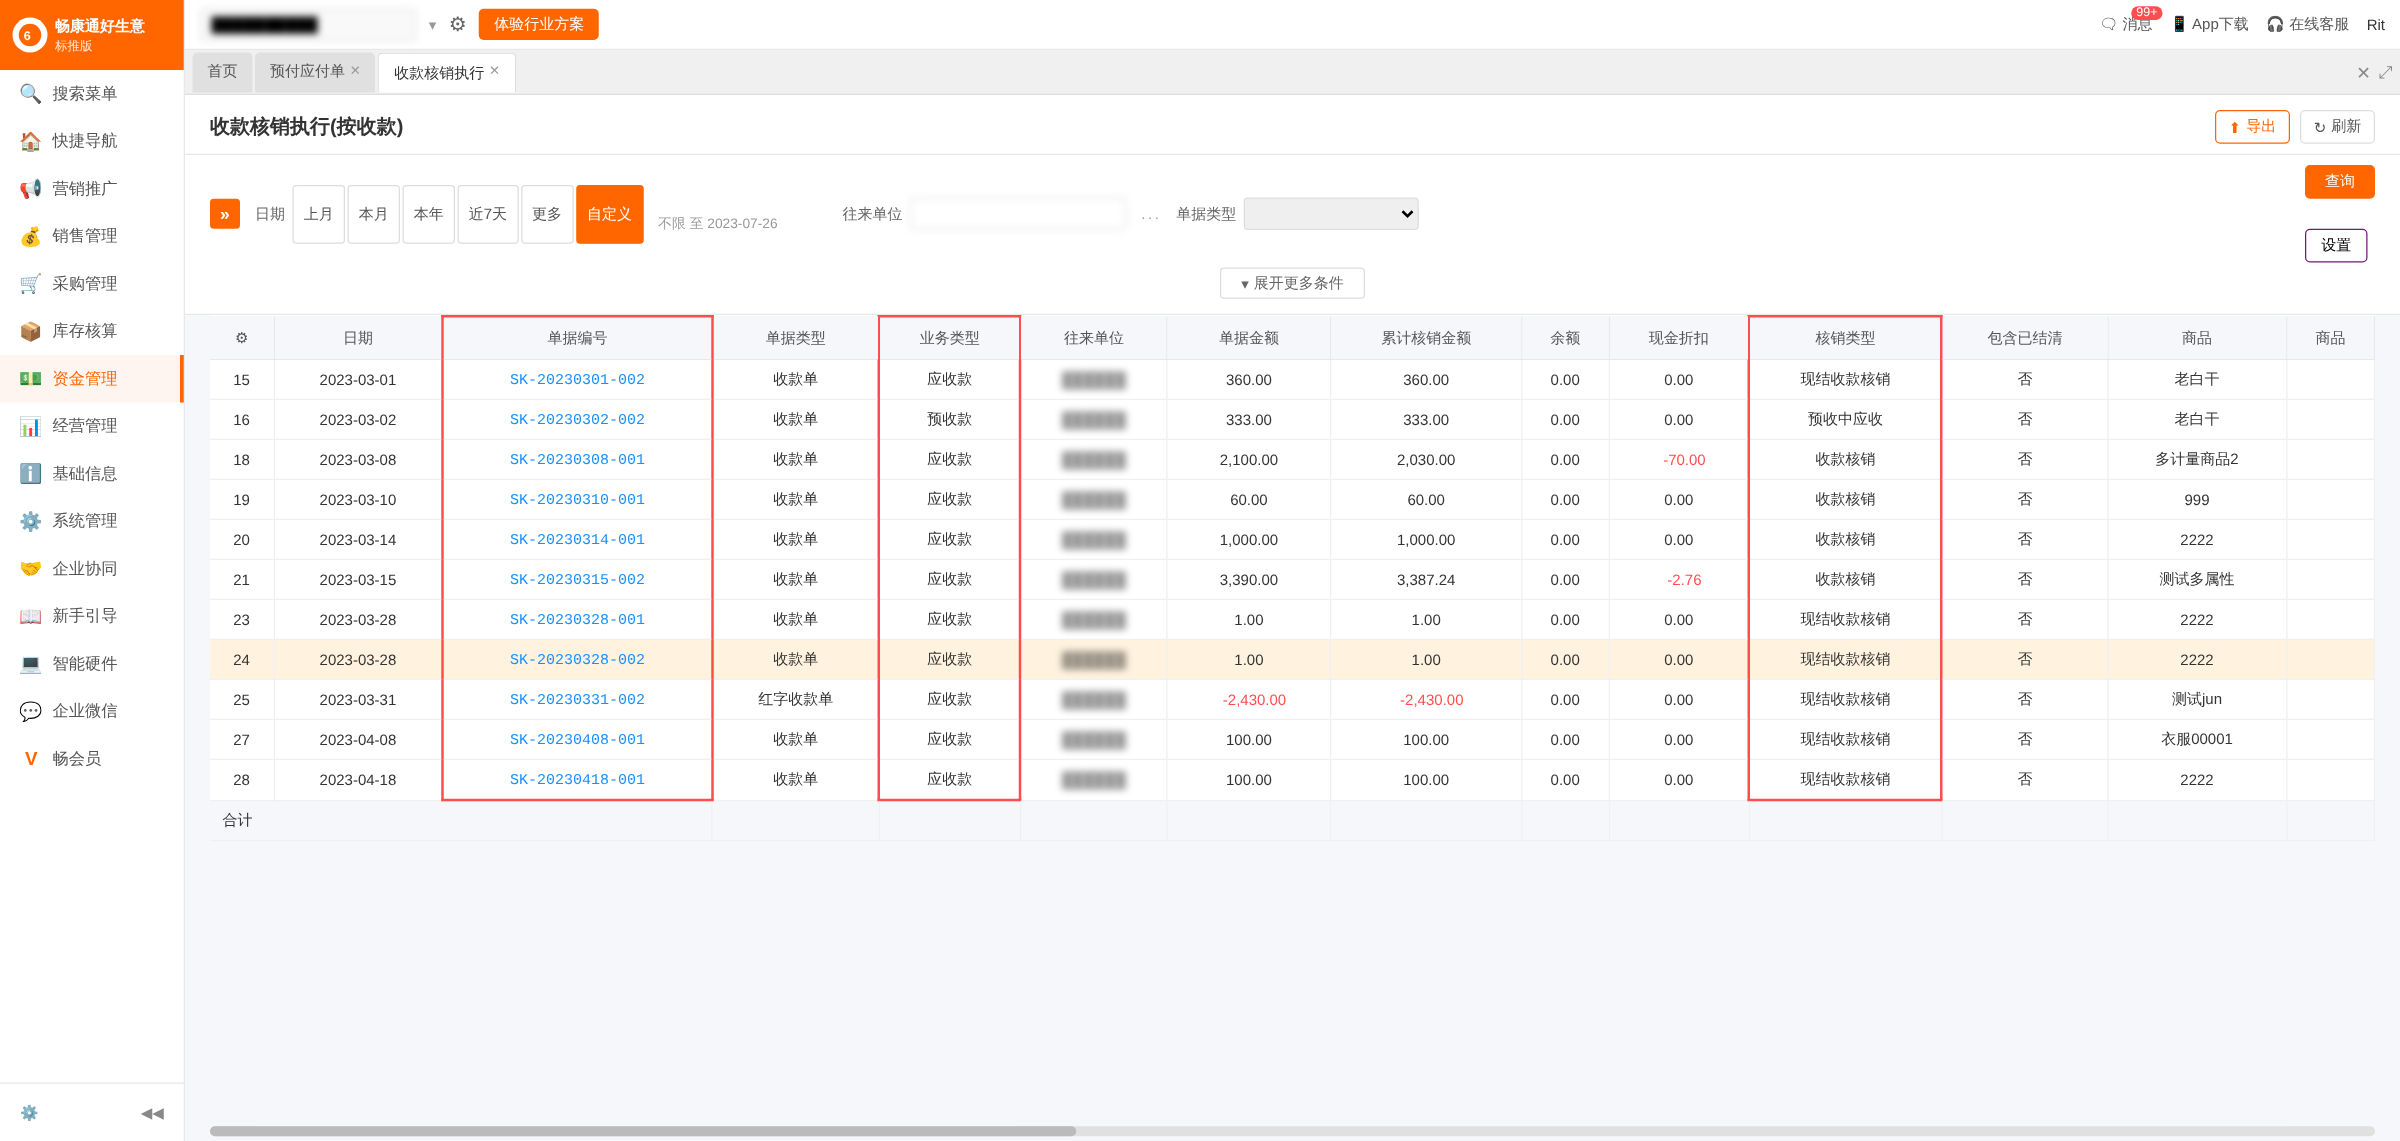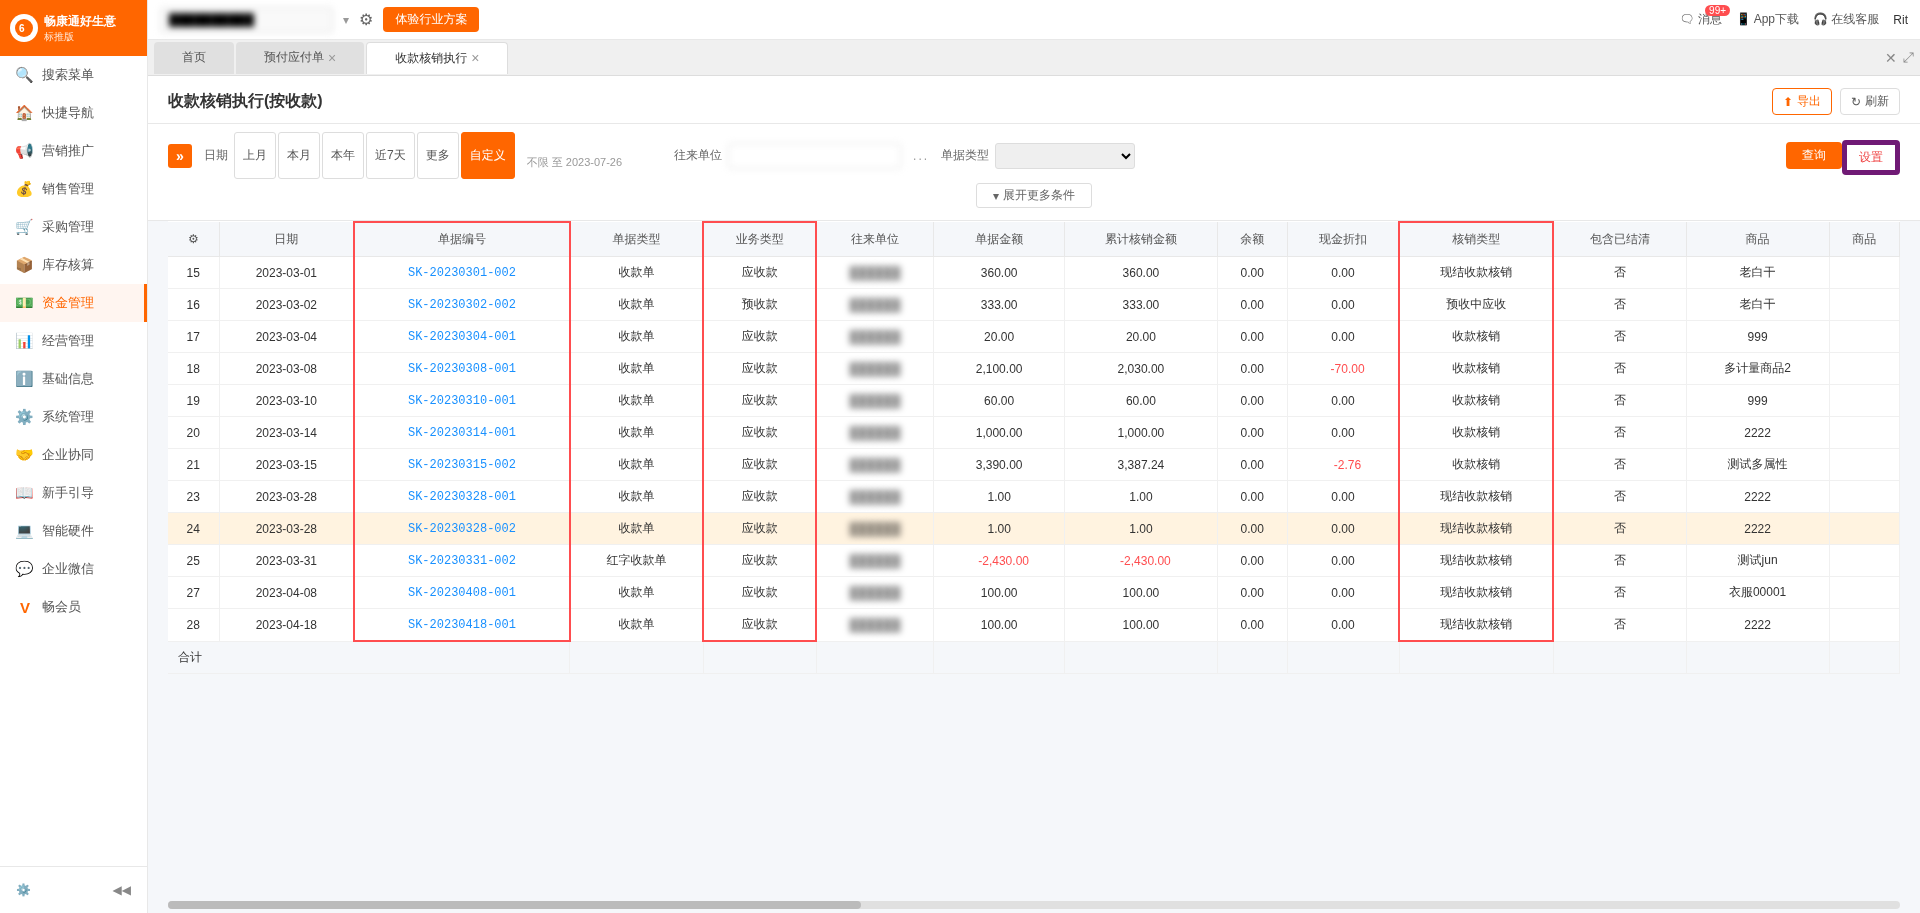"首页" .tab { font-family: none -> Liberation Mono, monospace; padding: 0 28px -> 0 12px }
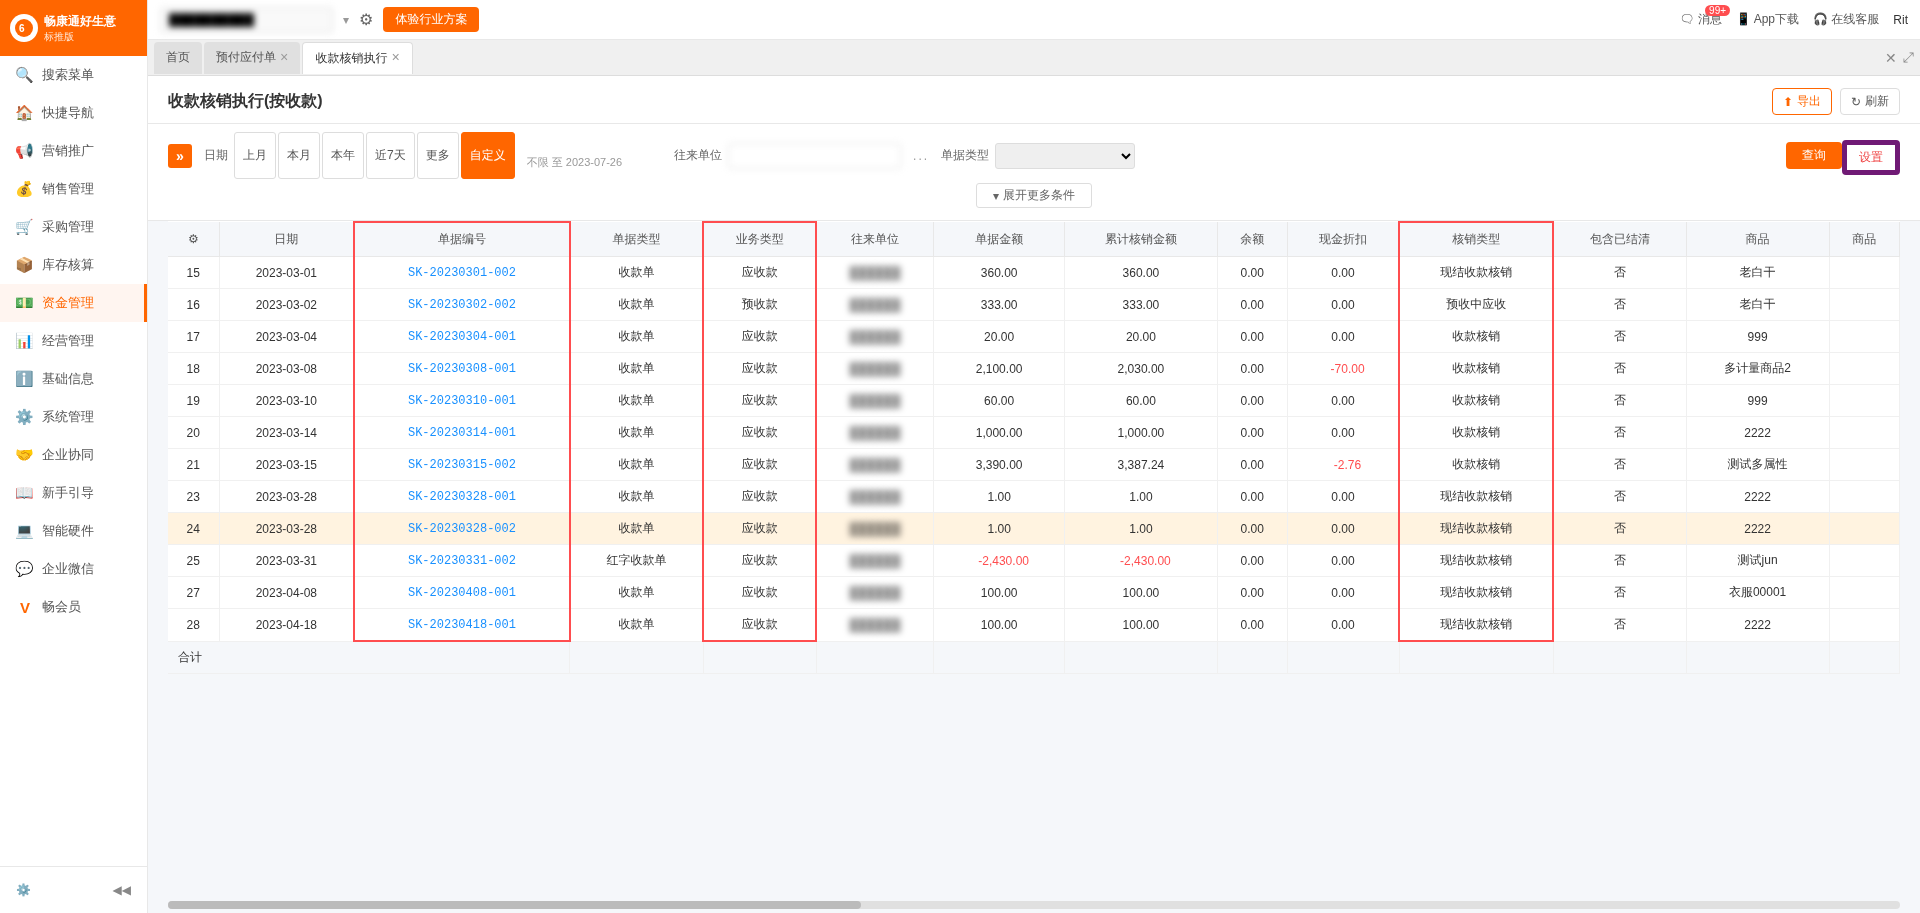"查询" .filter-right { align-items: center -> flex-start; flex-direction: none -> column; gap: 0 -> 20px }
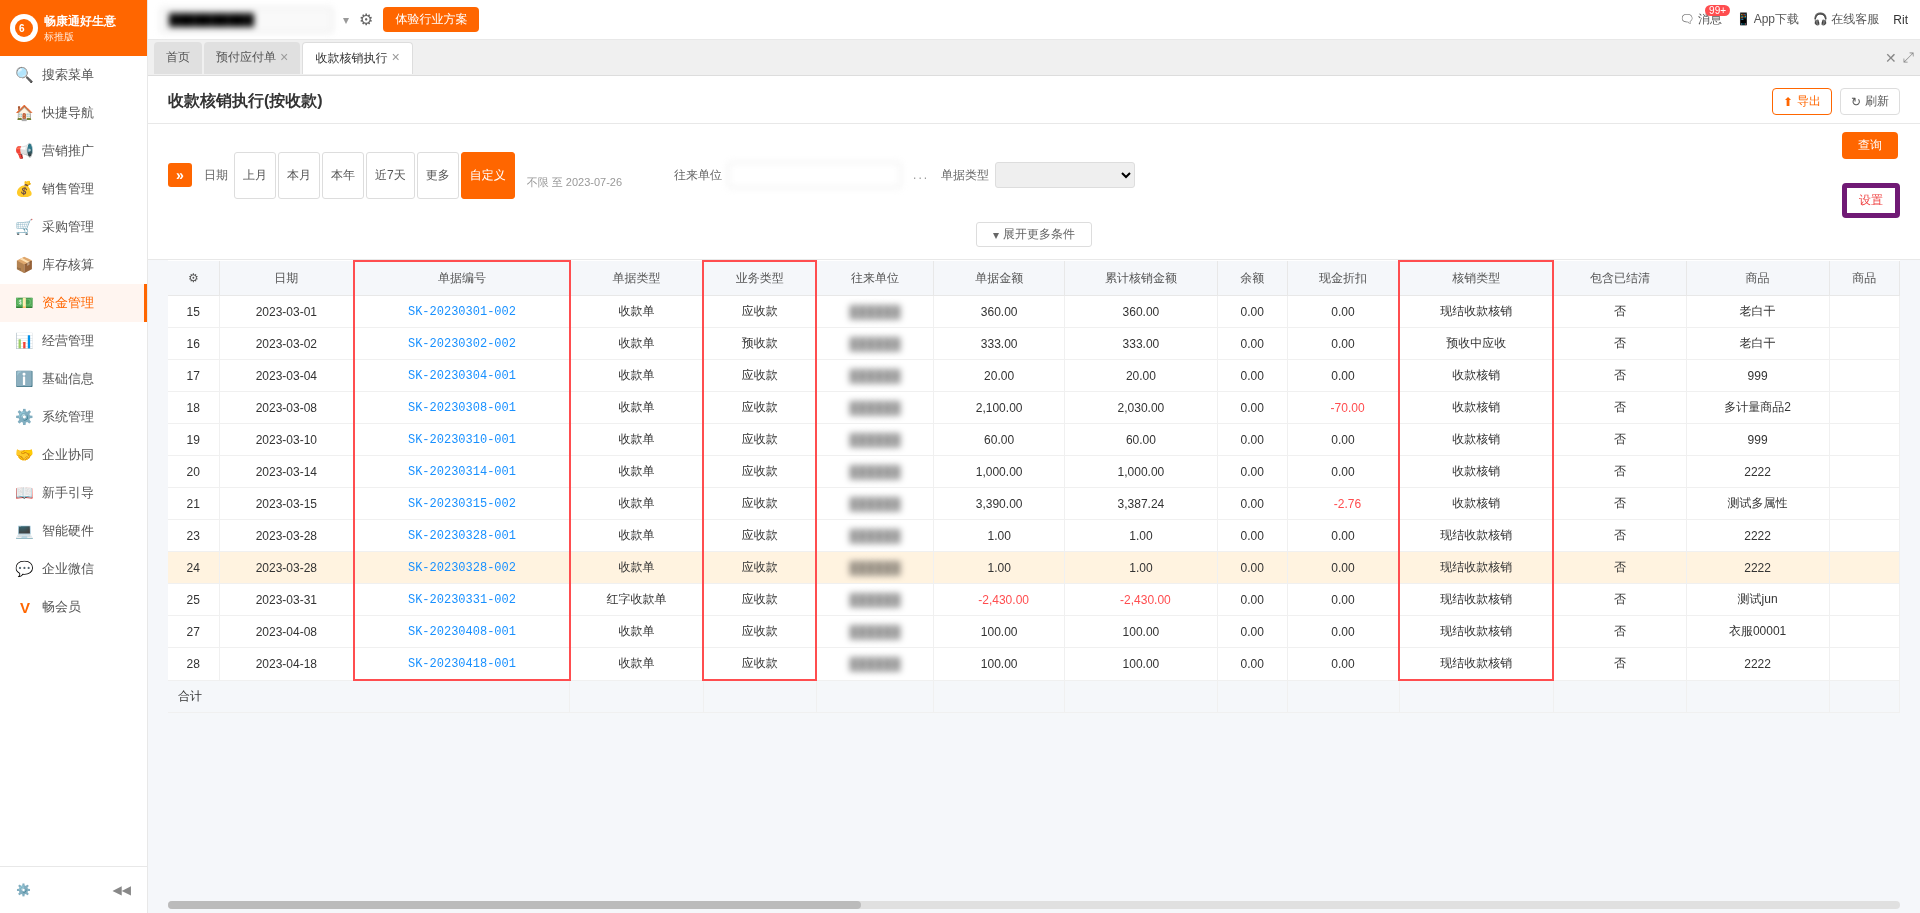"设置" .btn-settings { border: 5px solid #701a75 -> 1px solid #701a75; color: #ef4444 -> #000000 }
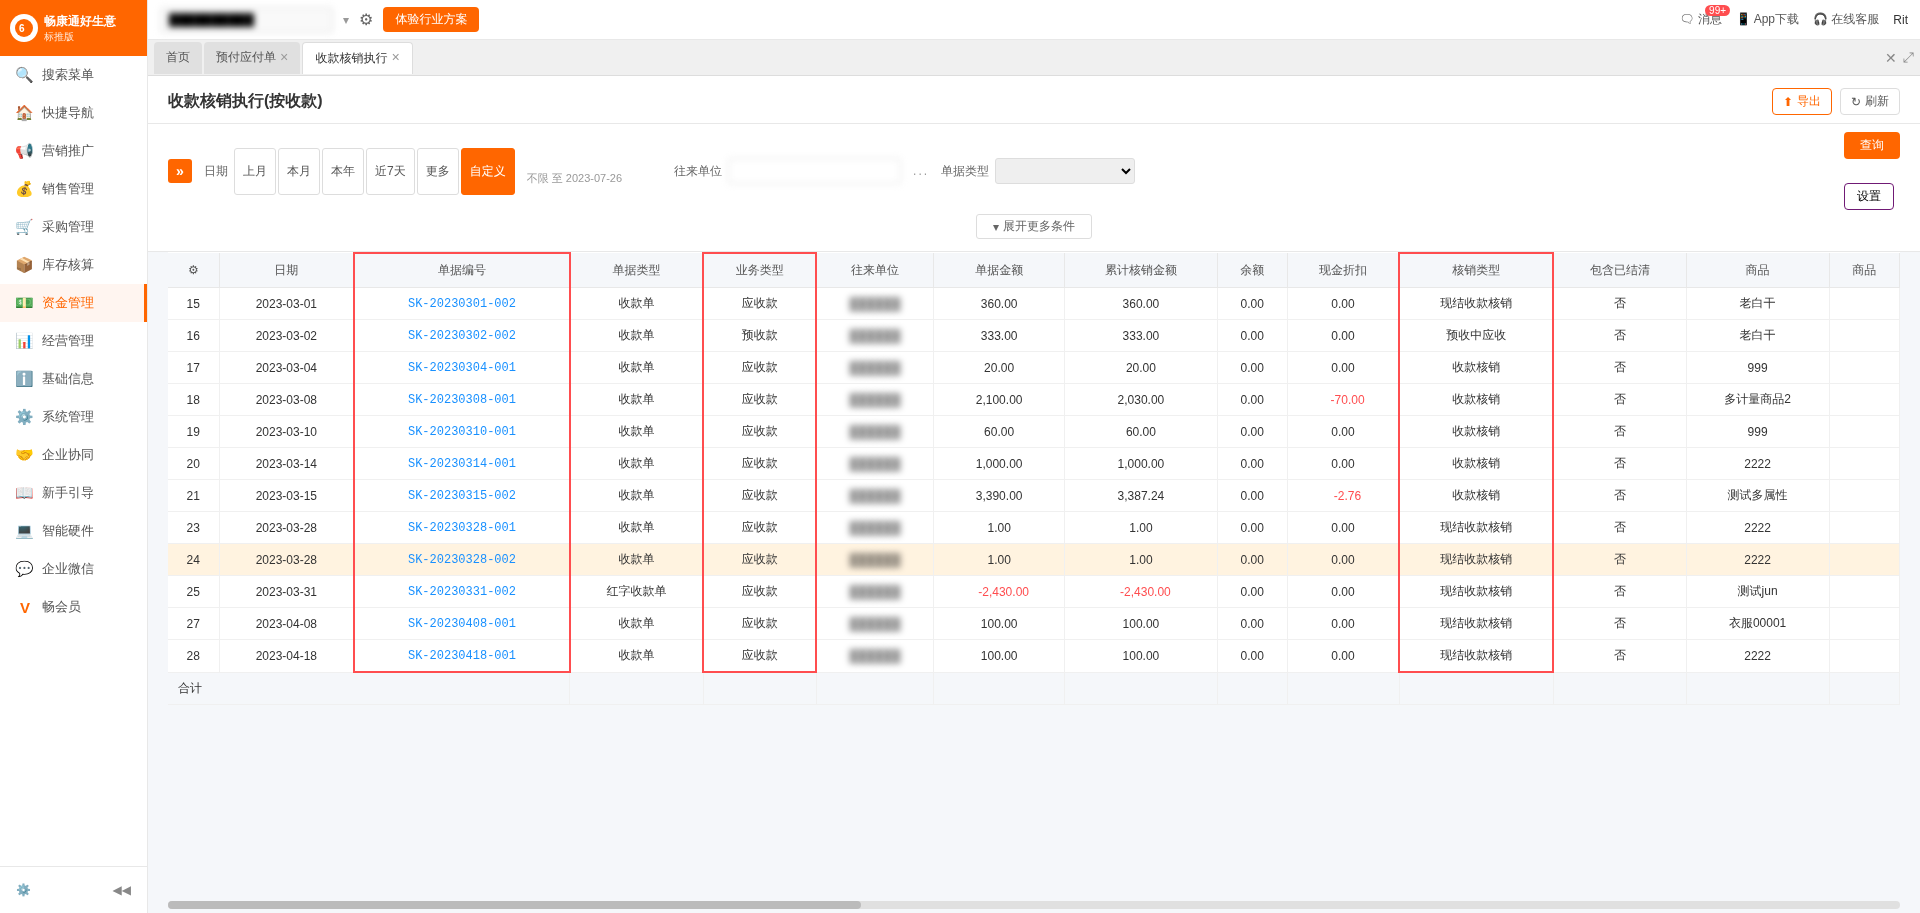"17" tr { html: <tr> <td>17</td> <td>2023-03-04</td> <td><a>SK-20230304-001</a></td> <td>收款单</td> <td>应收款</td> <td><span>██████</span></td> <td>20.00</td> <td>20.00</td> <td>0.00</td> <td>0.00</td> <td>收款核销</td> <td>否</td> <td>999</td> <td></td> </tr> -> none }
